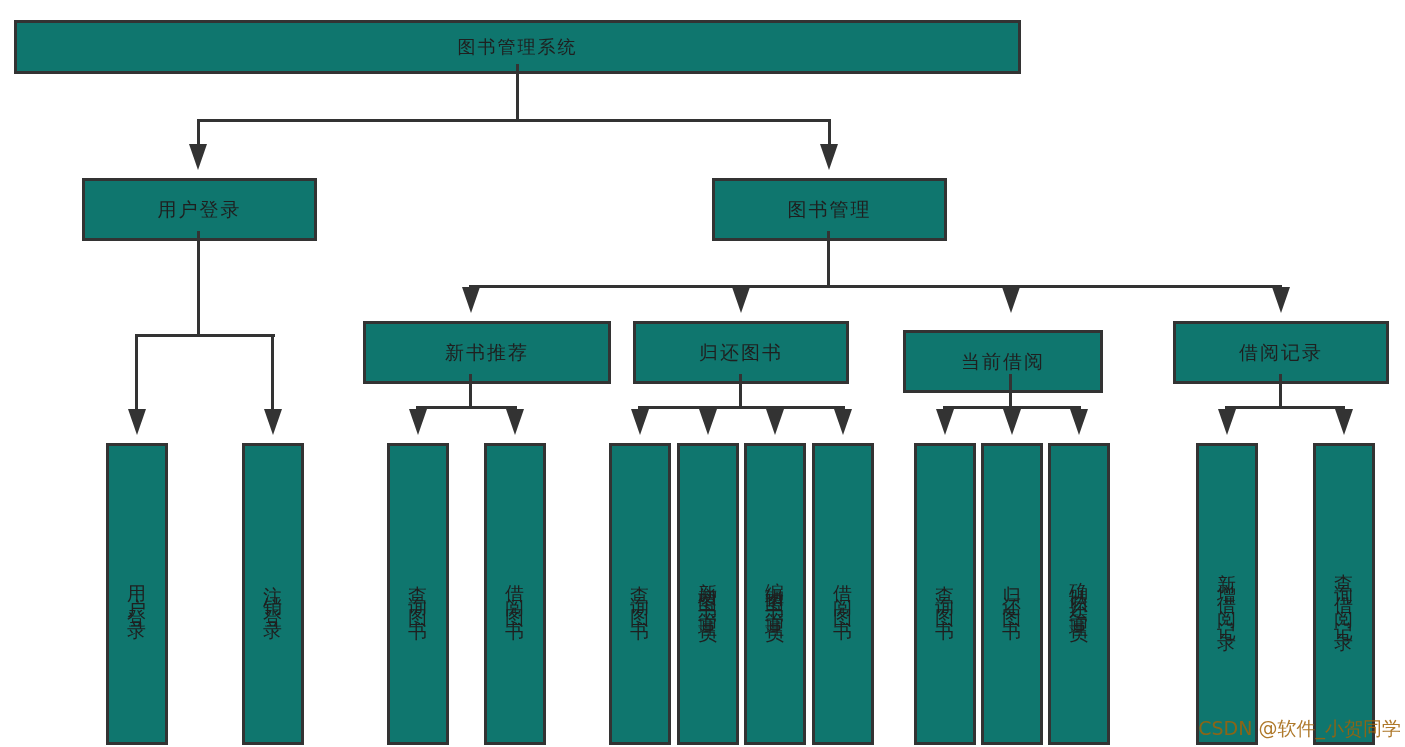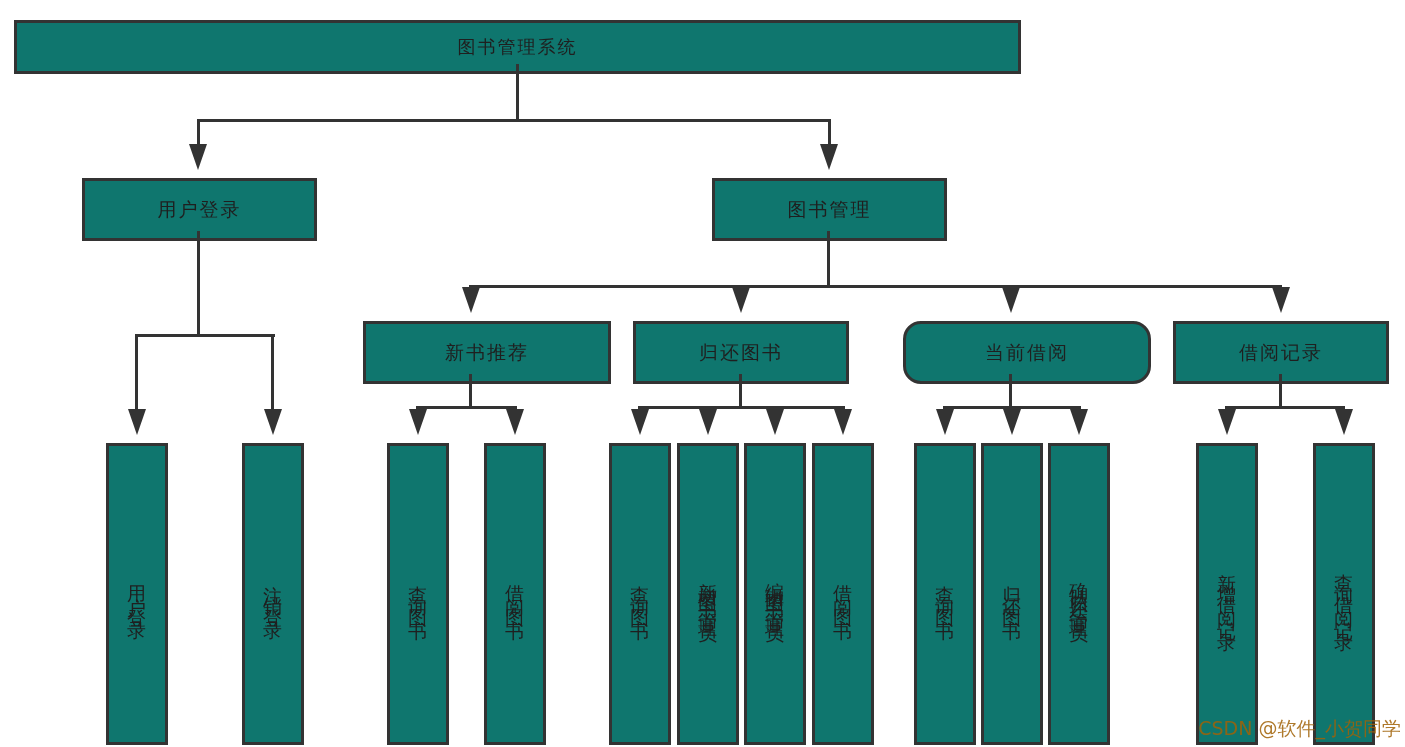"当前借阅" div.box { border-radius: 18px -> none; top: 313px -> 322px; width: 248px -> 200px }
